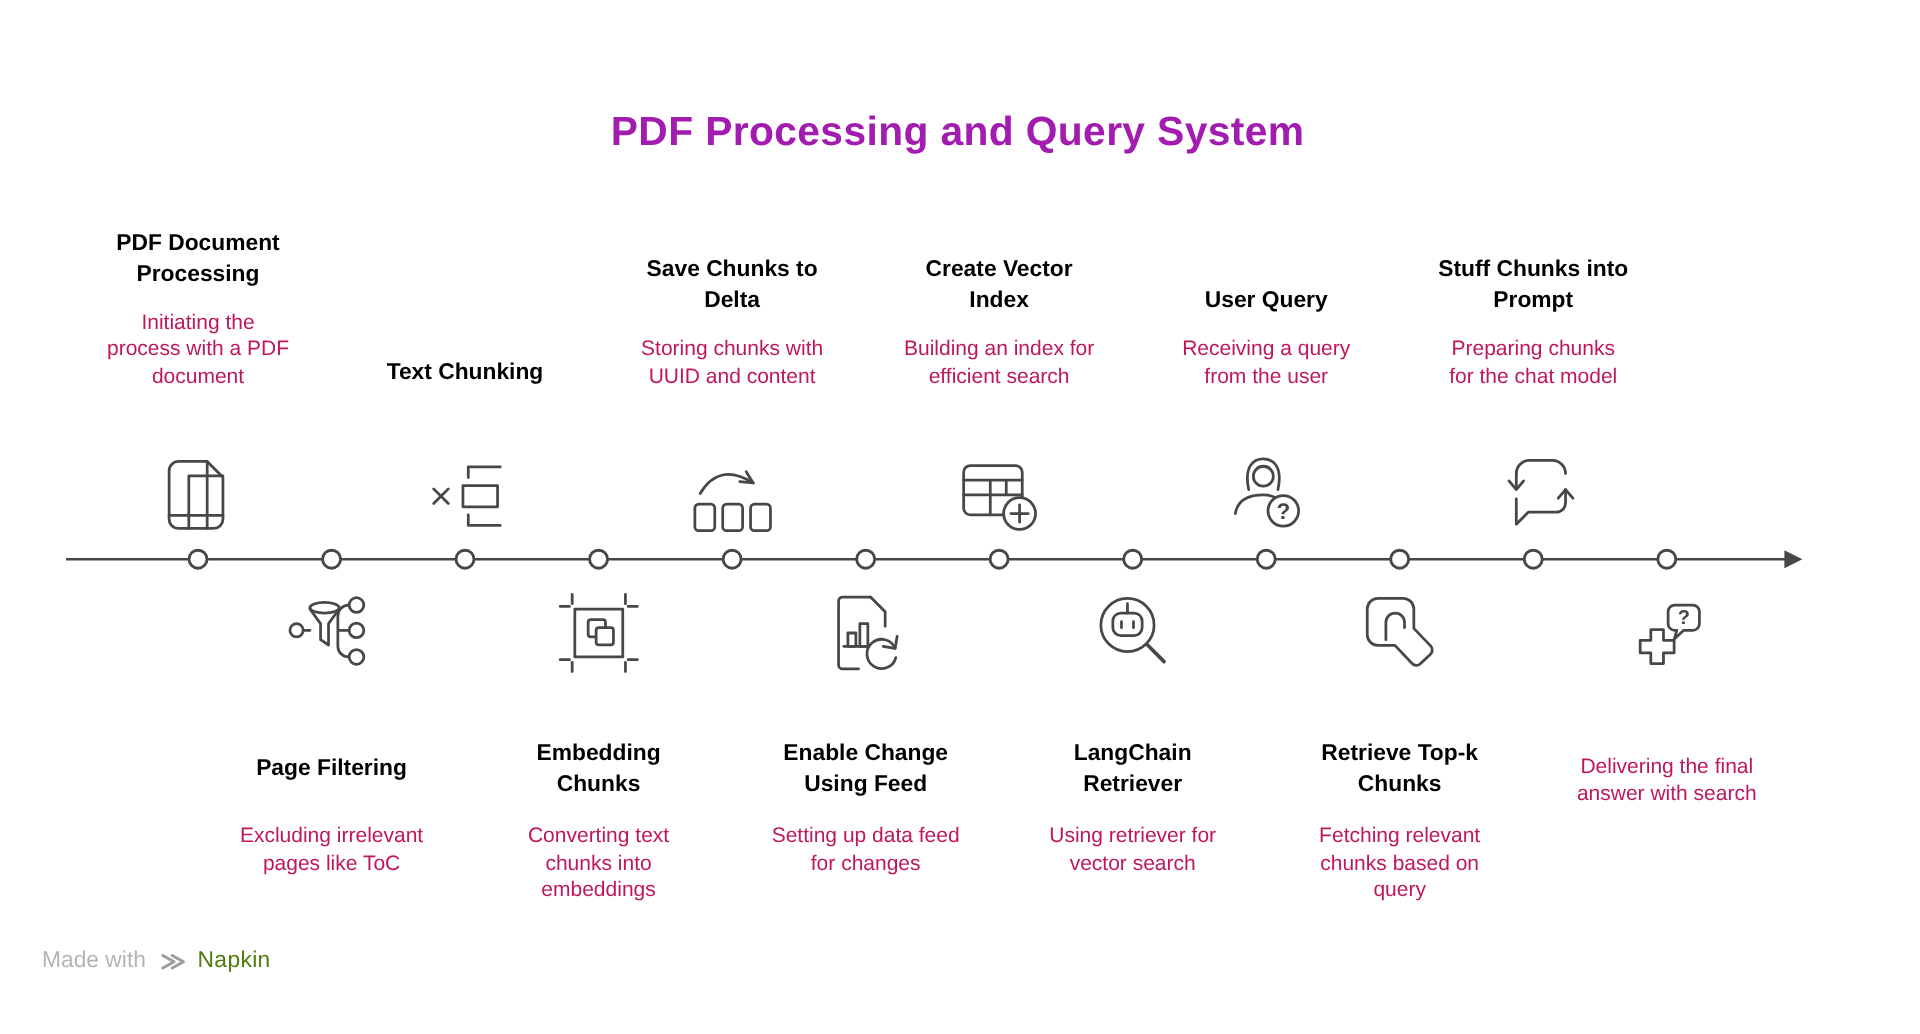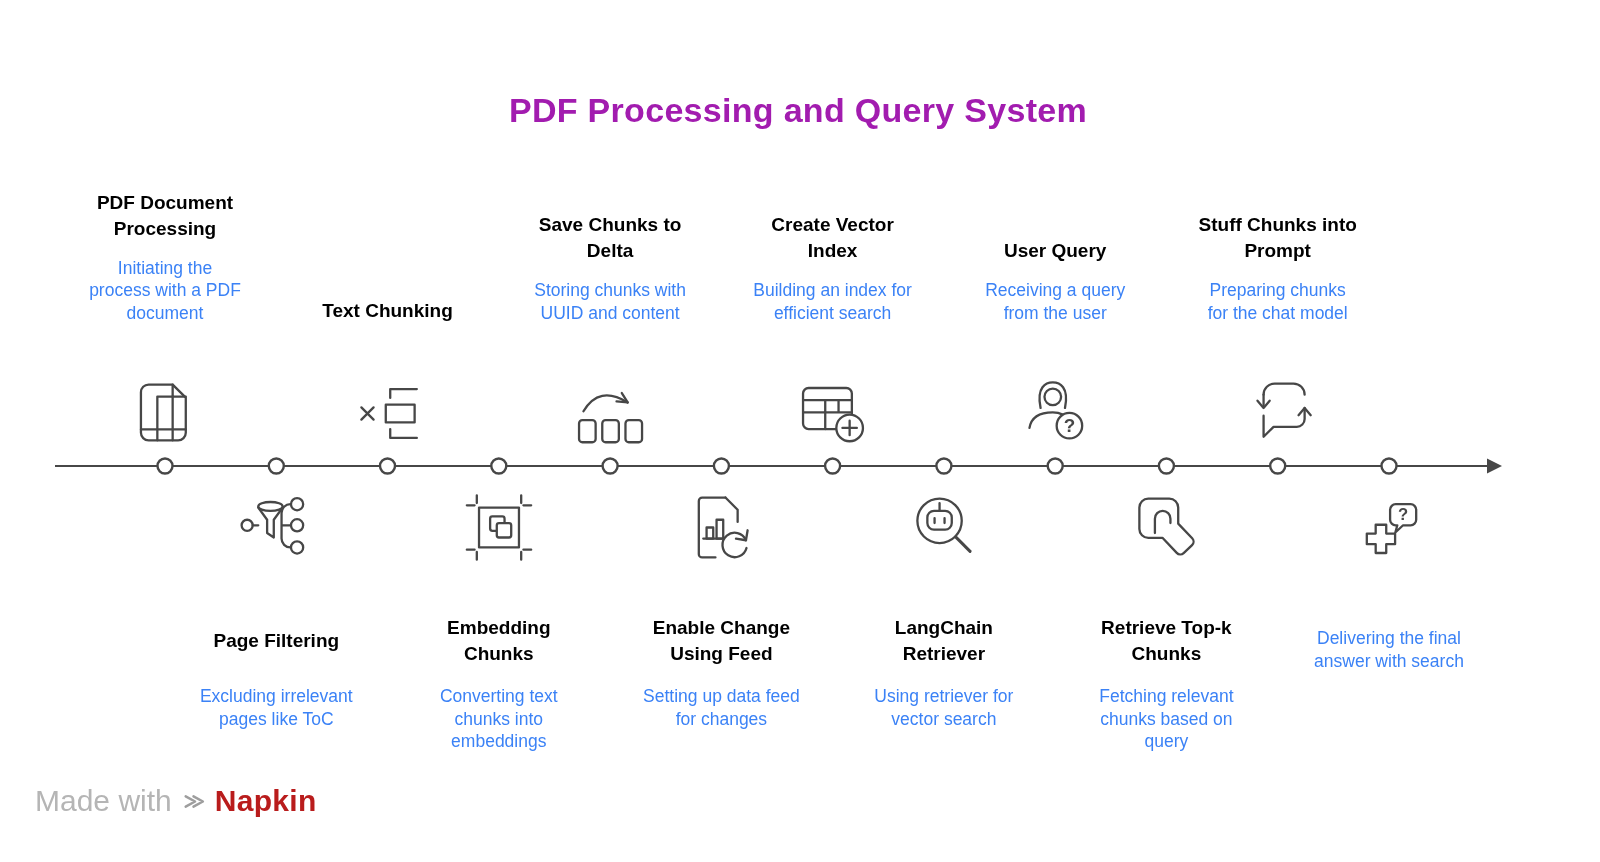"Initiating the" .step-desc { color: #3b82f6 -> #be185d }
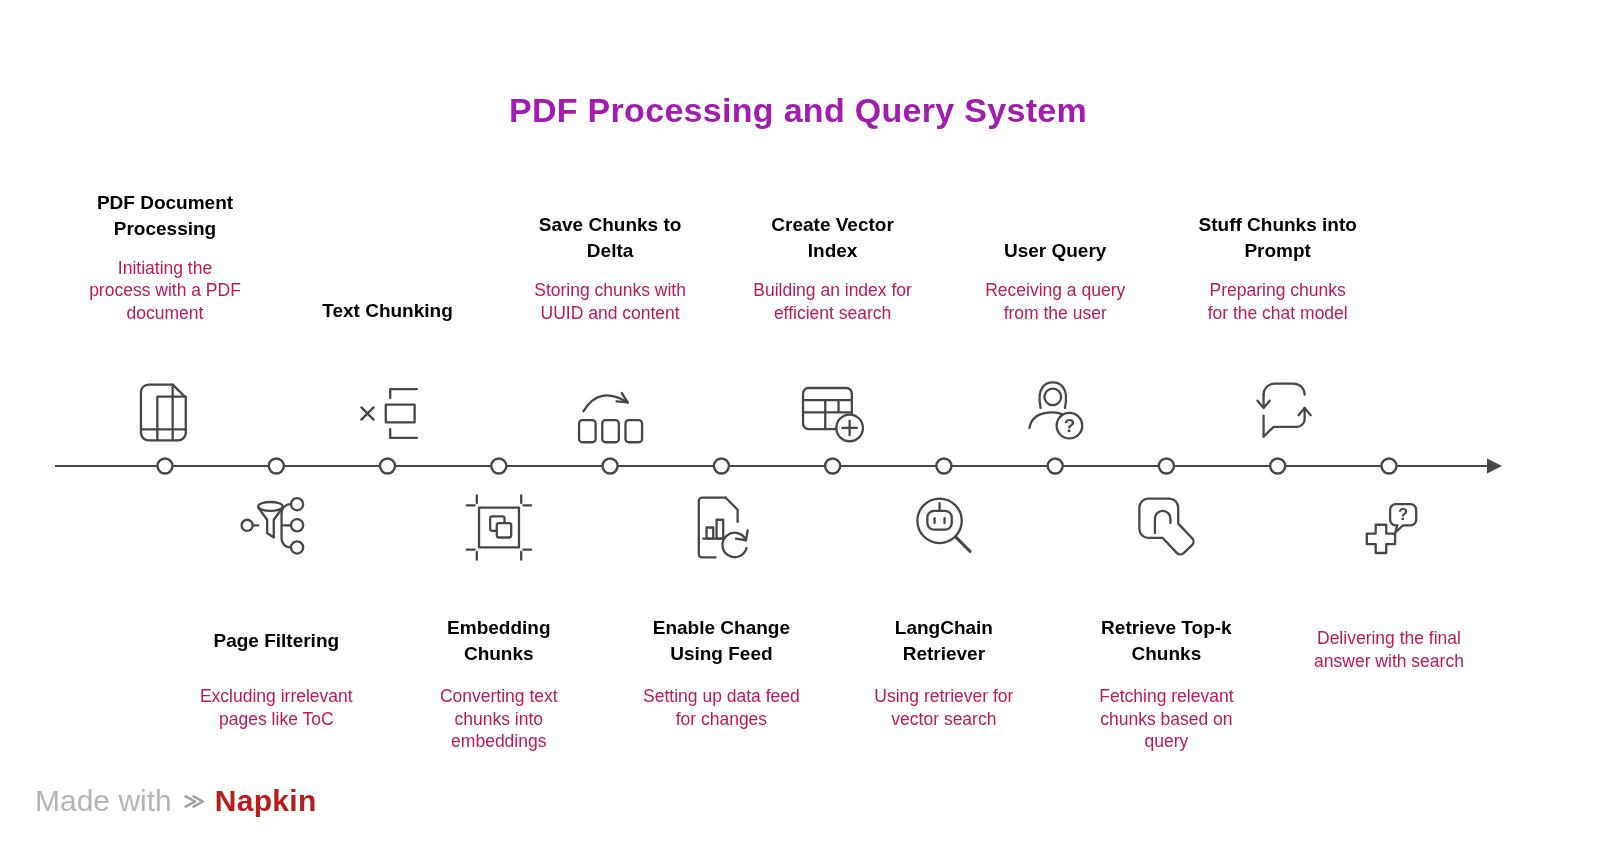"Made with" .footer { font-size: 30px -> 19px }
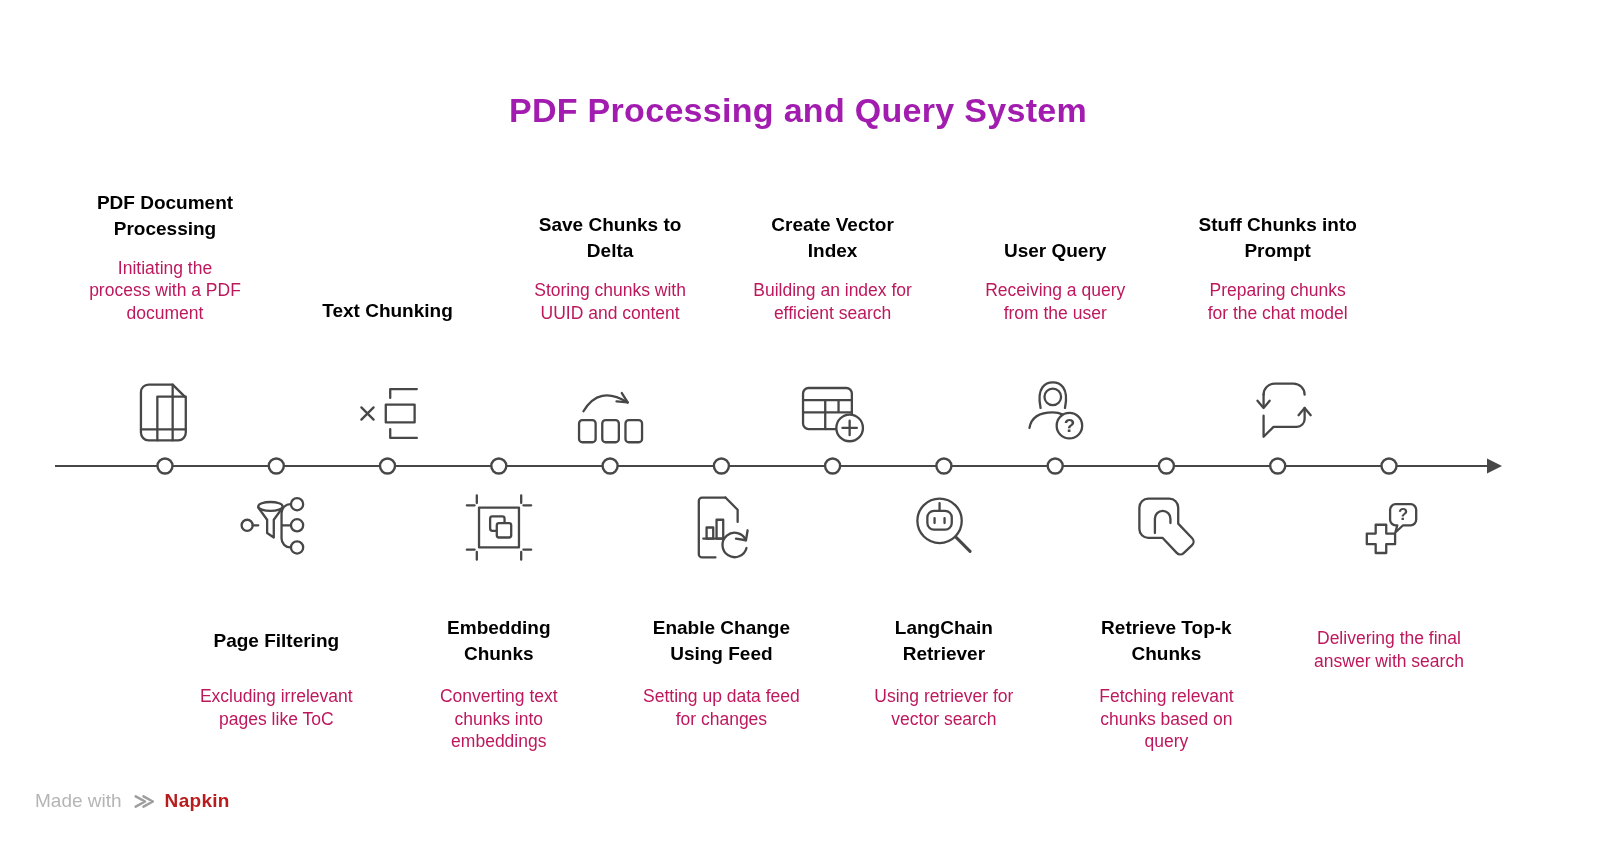"Napkin" .footer .brand { color: #b91c1c -> #4d7c0f; font-weight: 700 -> 400 }
